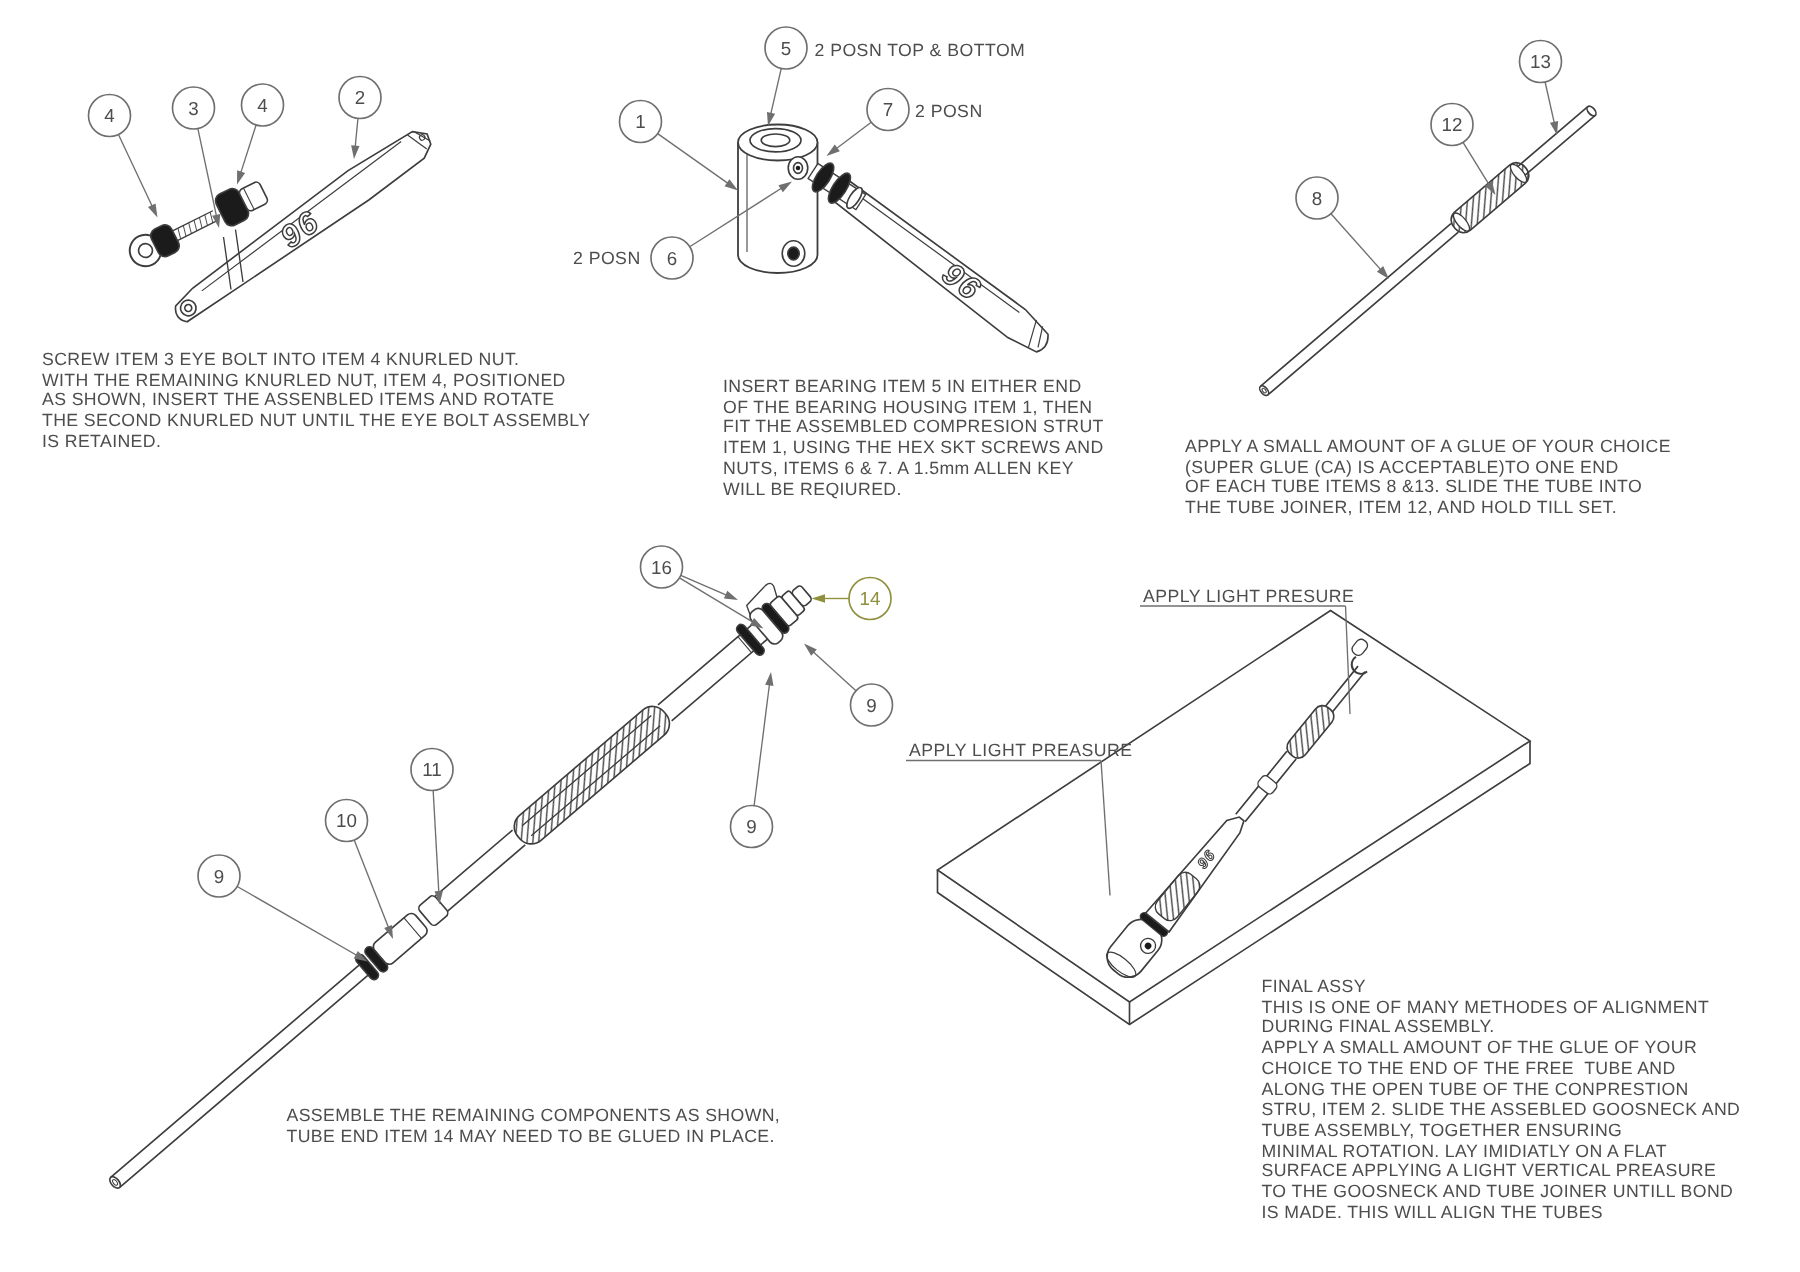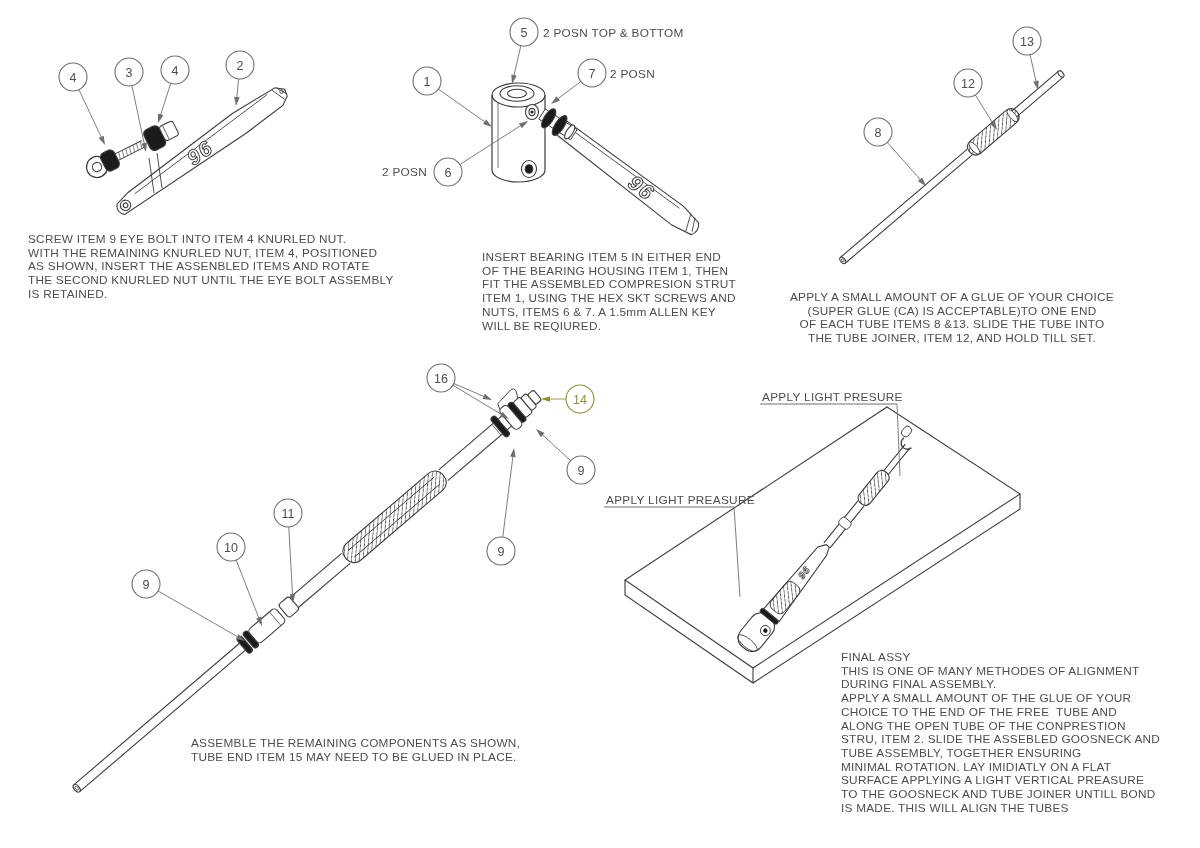"SCREW ITEM 9 EYE BOLT" div.note { text: 9 -> 3 }
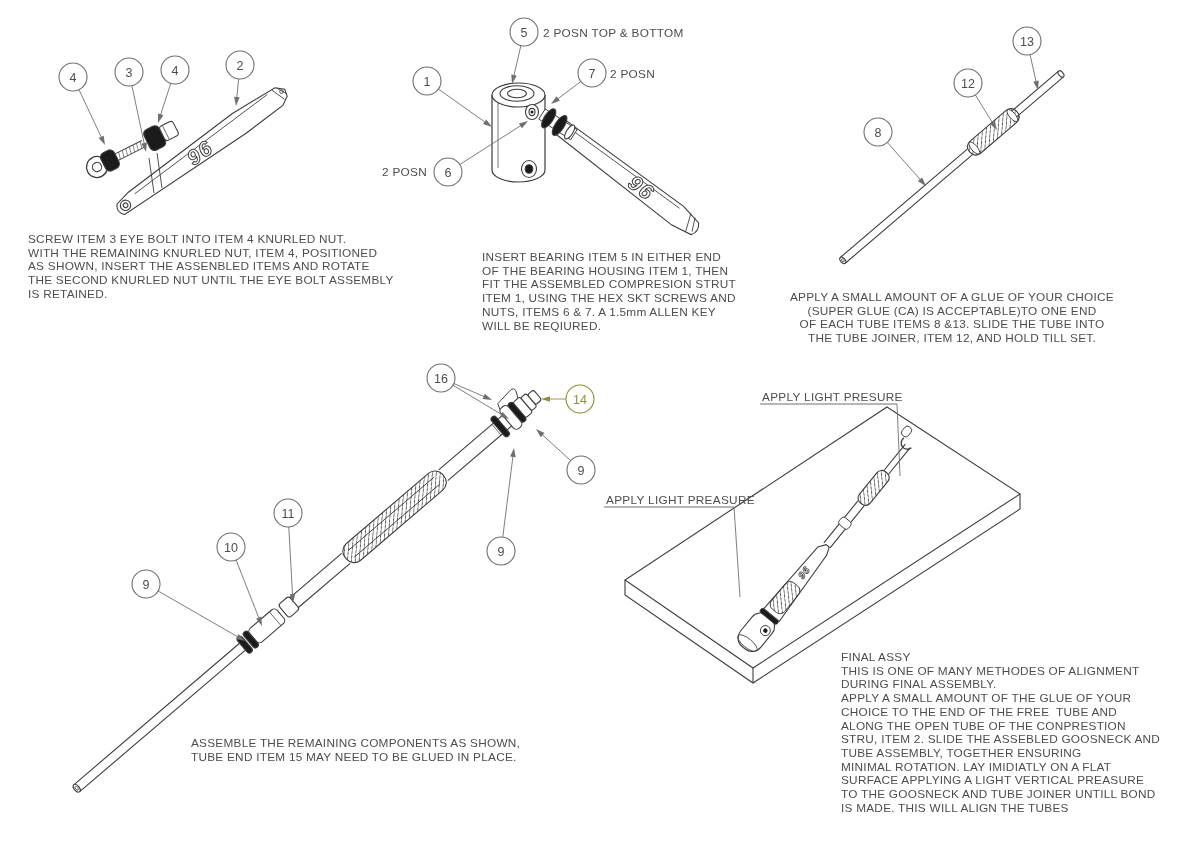"APPLY A SMALL AMOUNT OF A" div.note { text-align: center -> none }
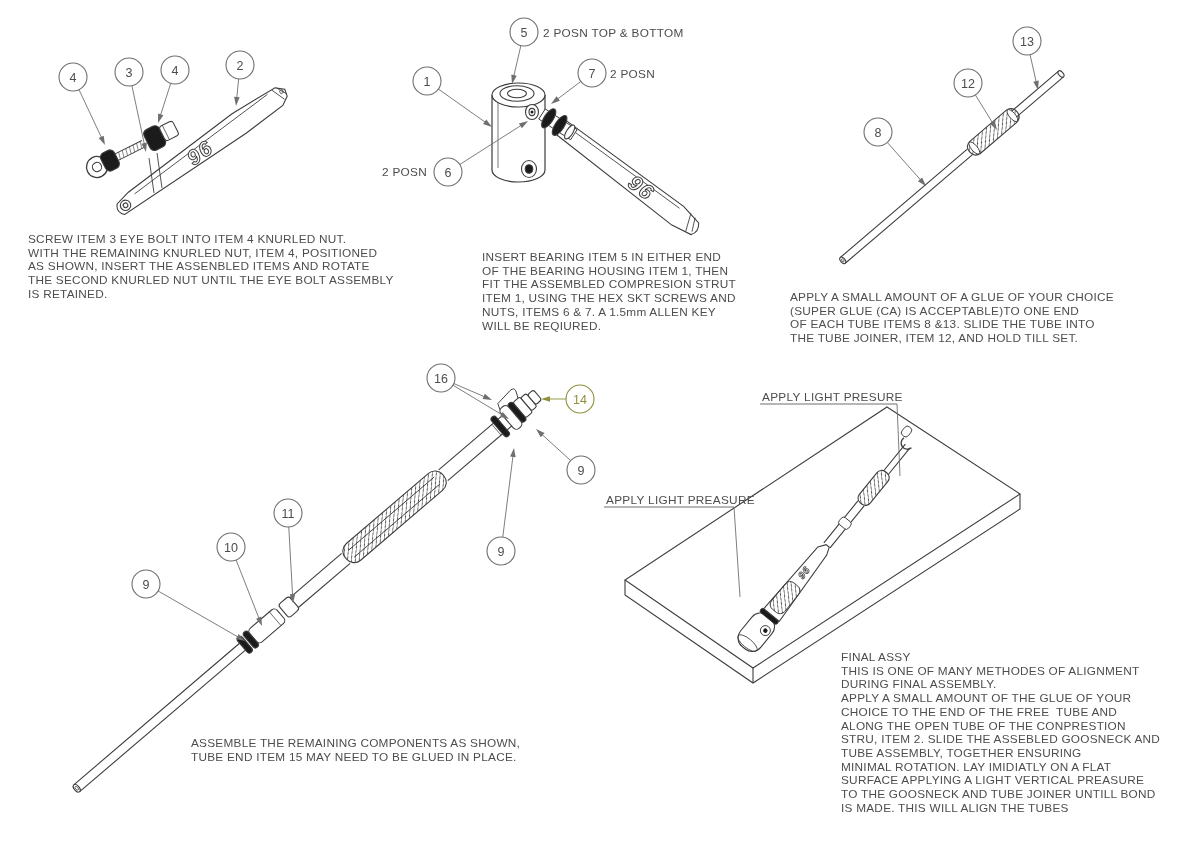"ASSEMBLE THE REMAINING COMPONENTS AS" div.note { text: 15 -> 14 }
